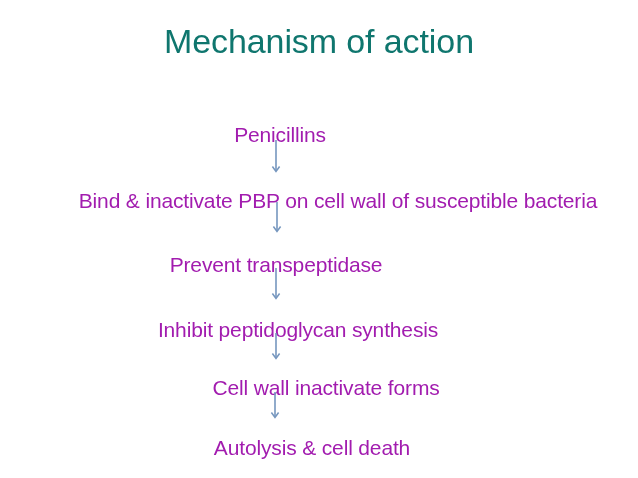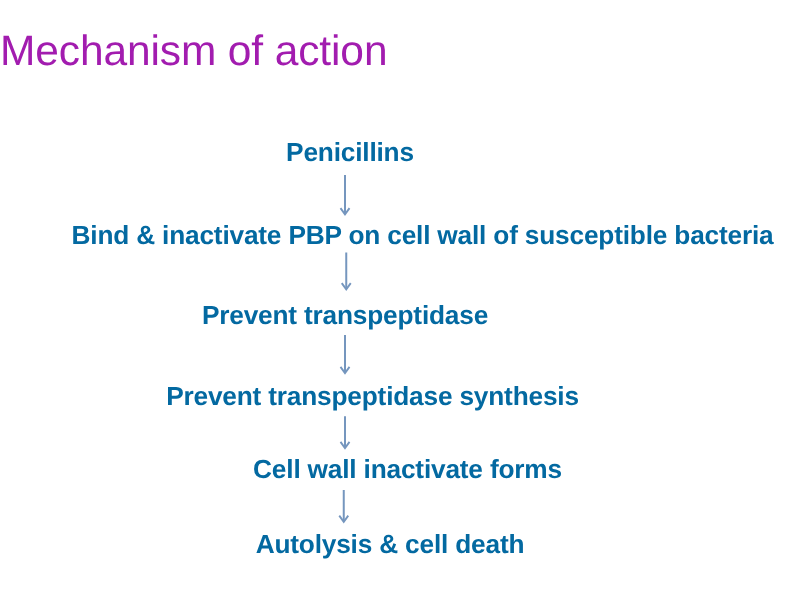"Mechanism of action" #slide-title { color: #a21caf -> #0f766e; text-align: none -> center }
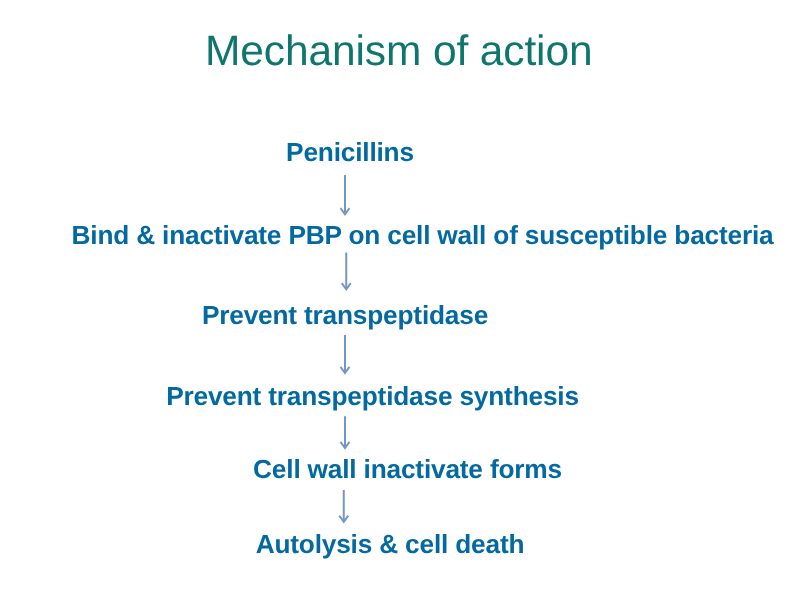"Penicillins" .flow-step { color: #0369a1 -> #a21caf; font-weight: 700 -> 400; margin-top: none -> 12px }
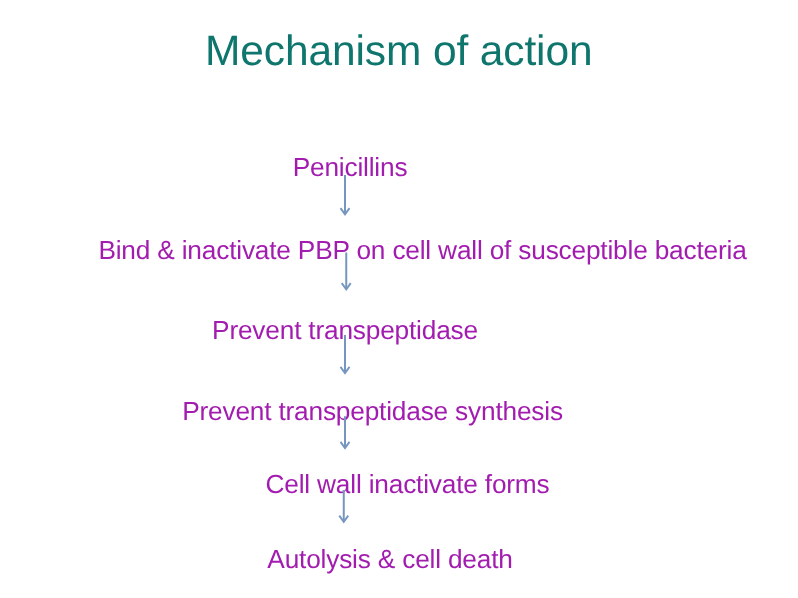"Prevent transpeptidase synthesis" div.flow-step { text: Prevent transpeptidase -> Inhibit peptidoglycan }
